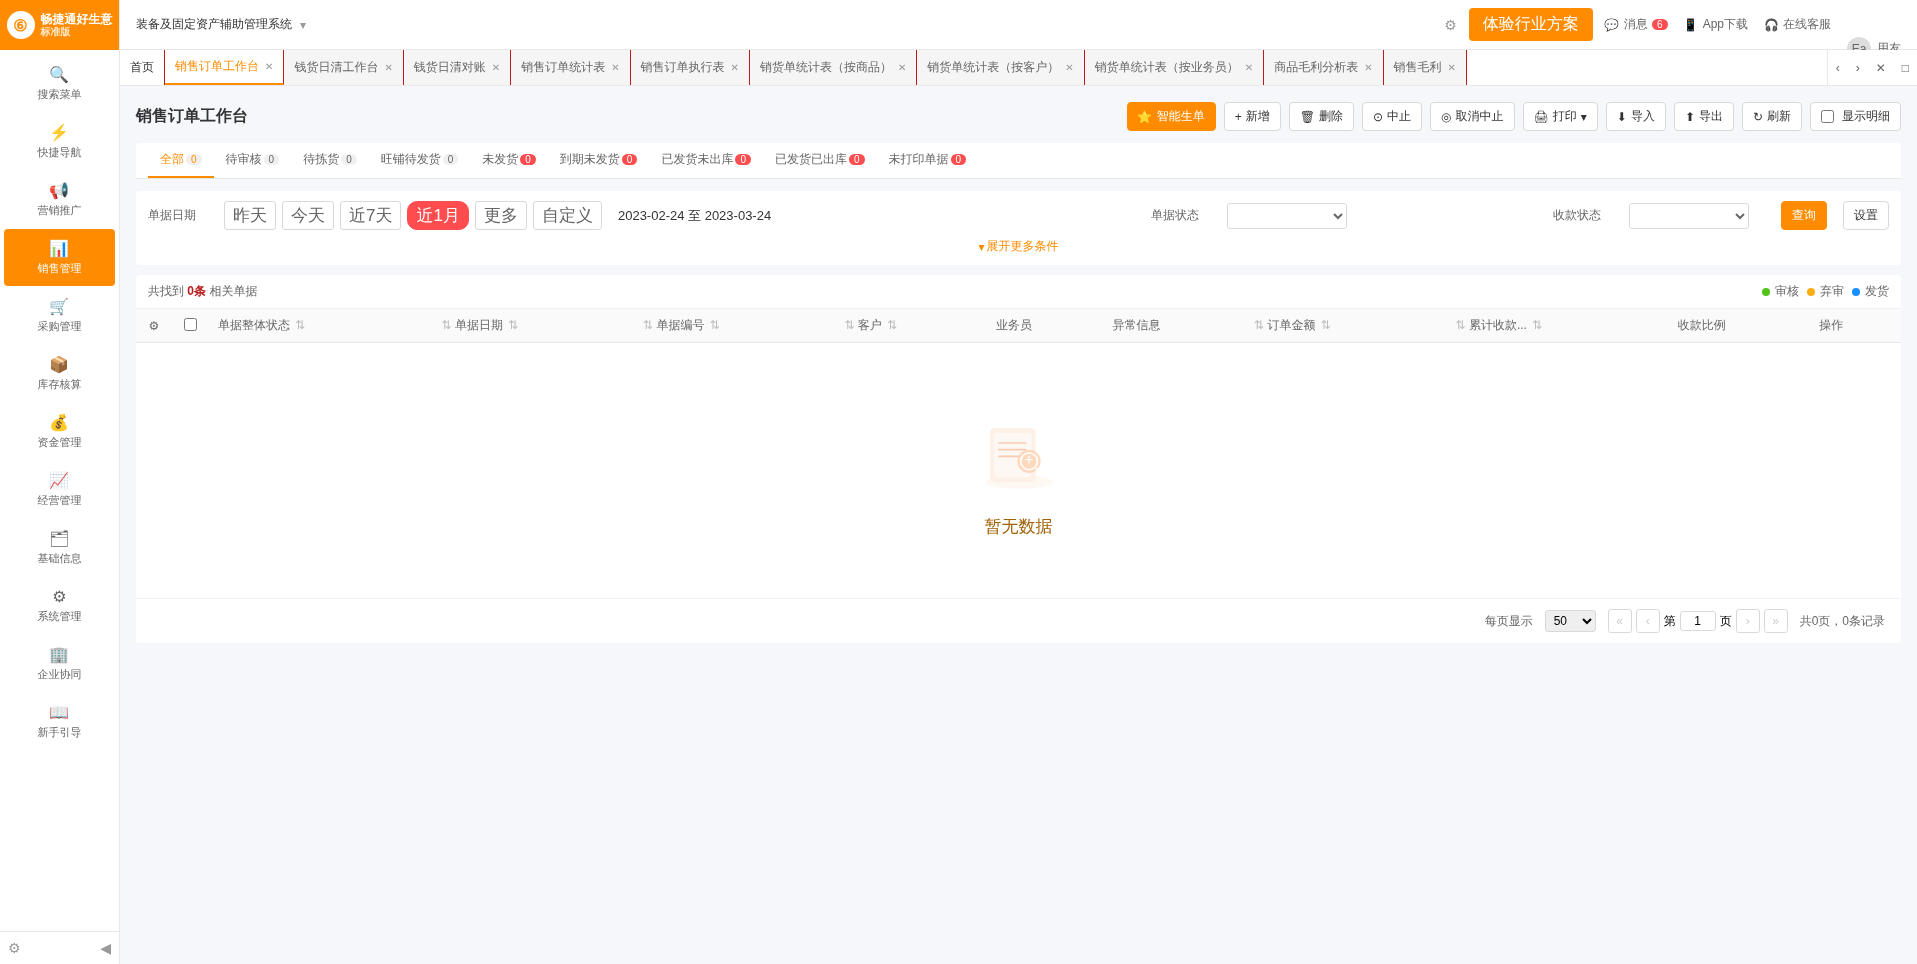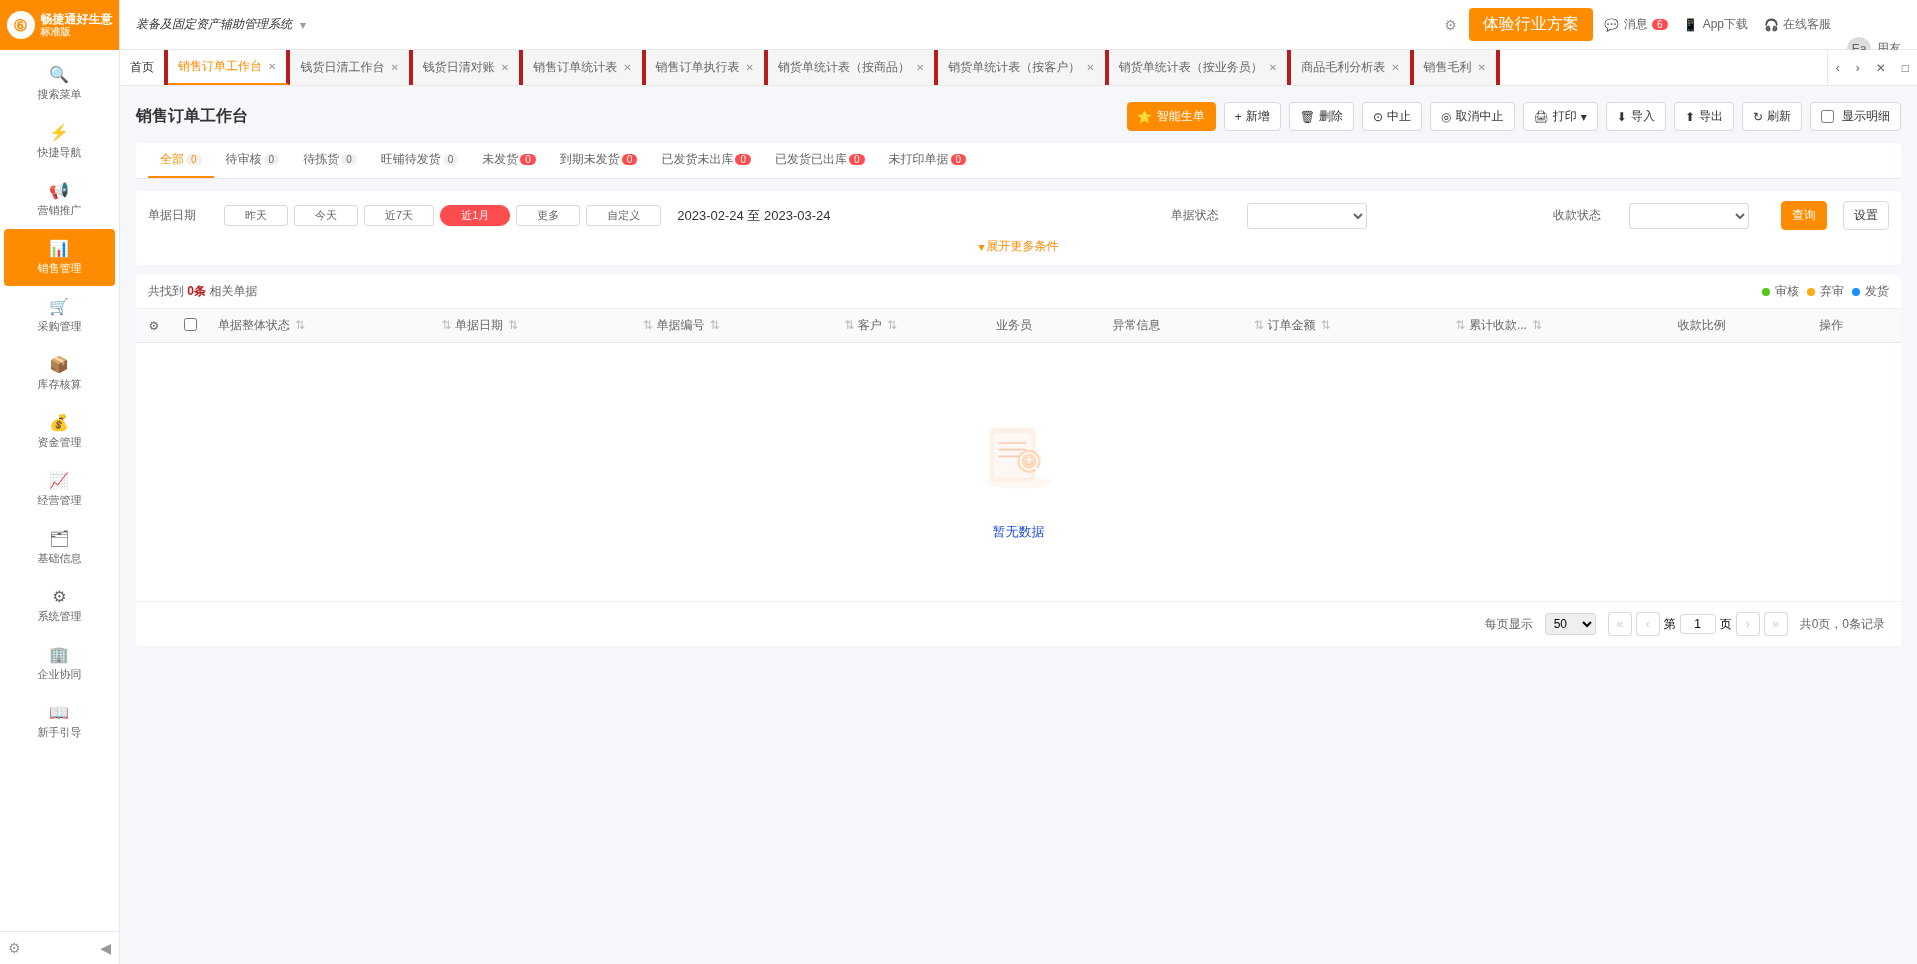"装备及固定资产辅助管理系统" .topbar-title-text { font-style: italic -> none }
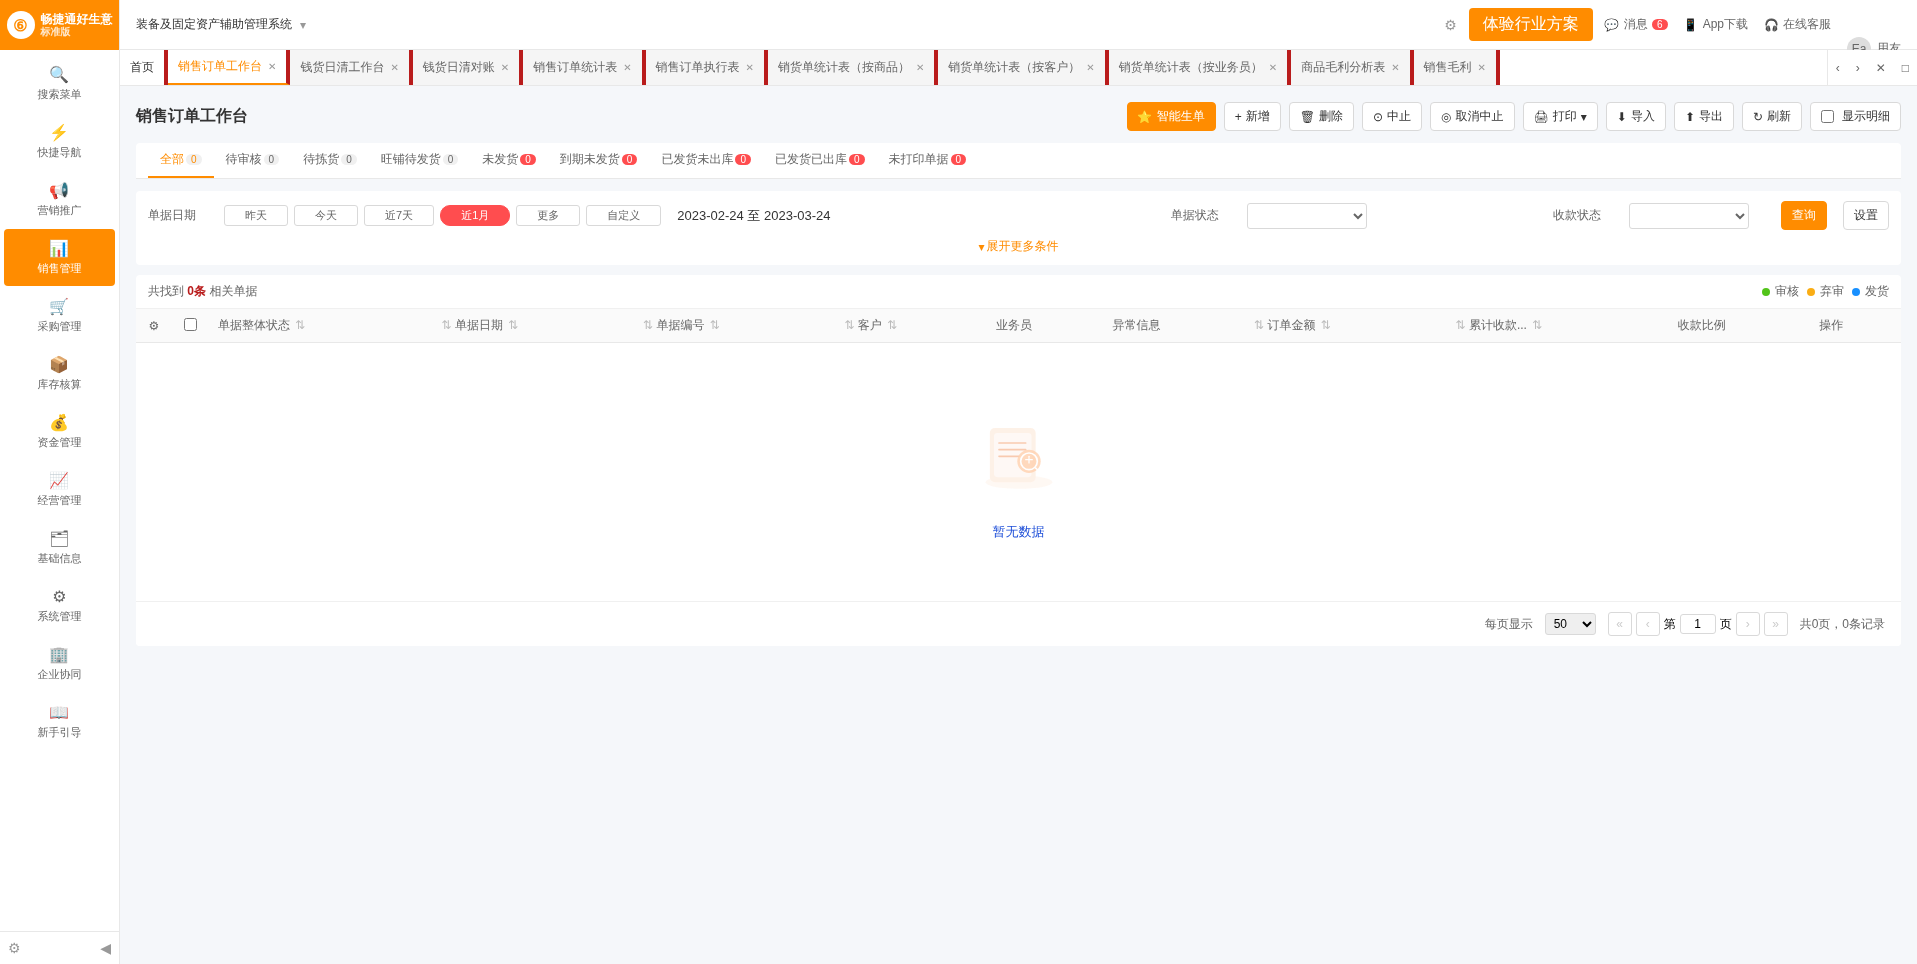"首页" .tab { border-right: 4px solid #b91c1c -> 1px solid #b91c1c }
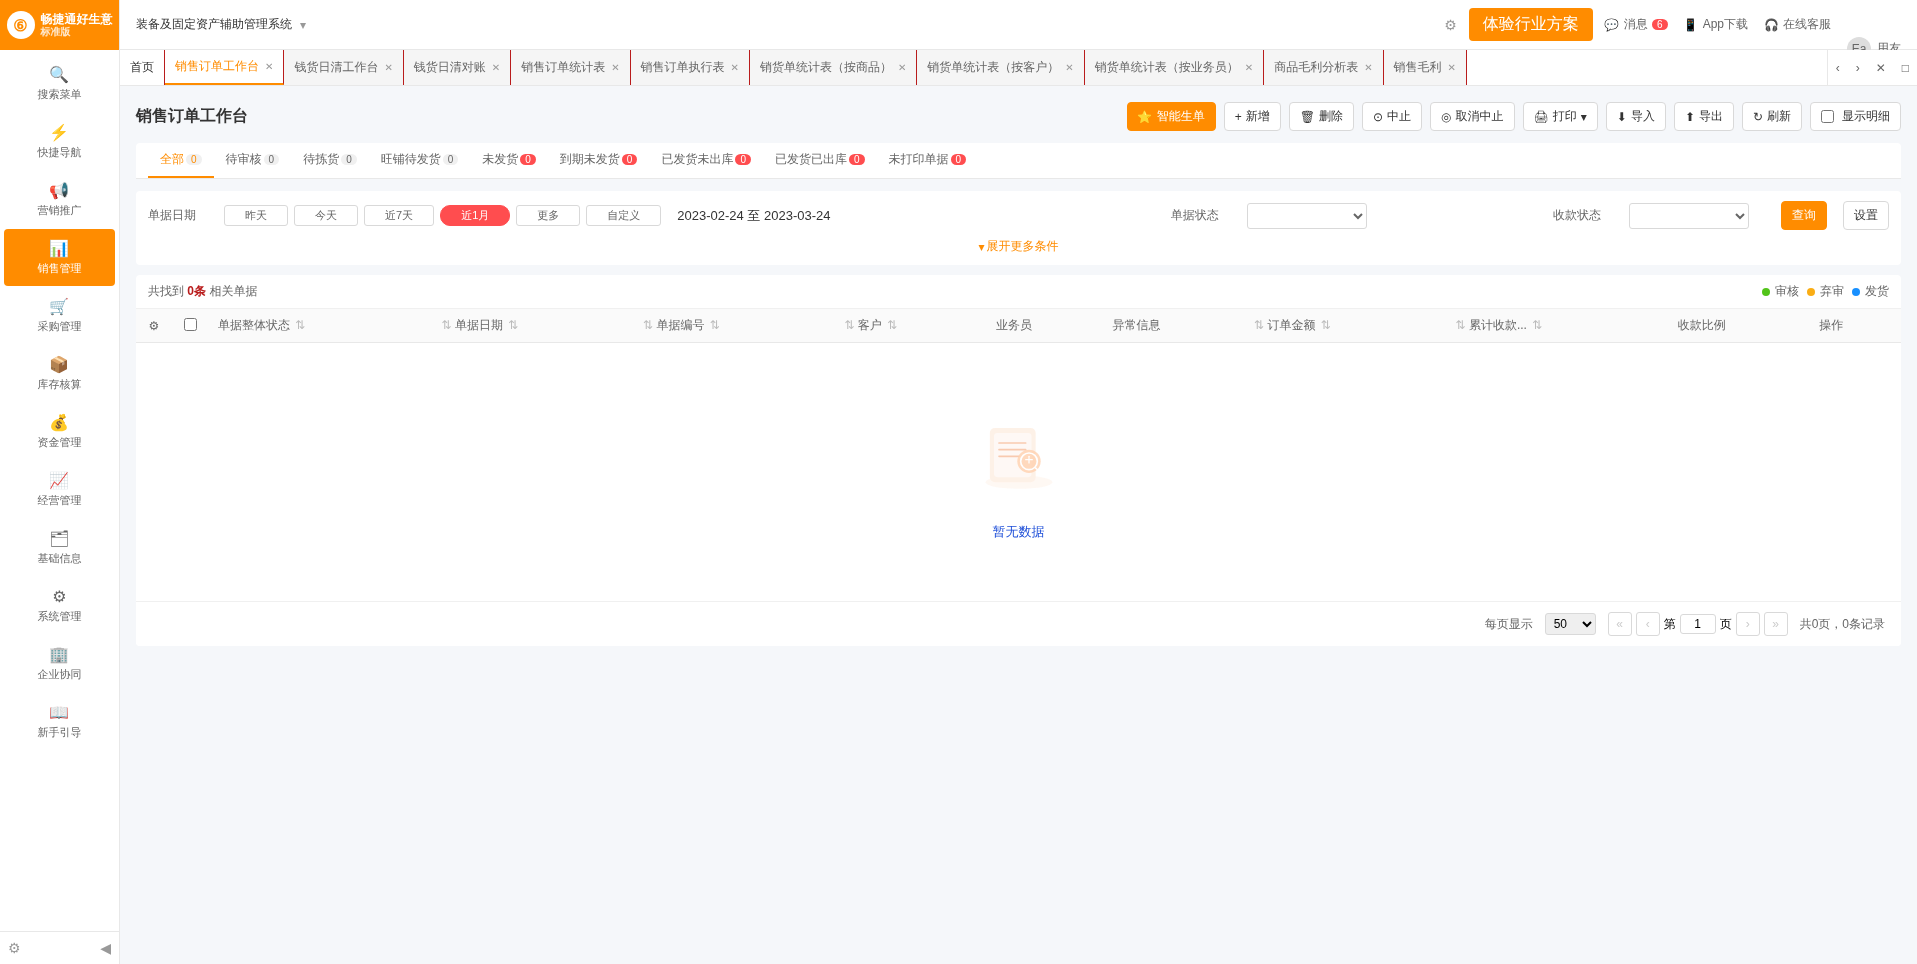"昨天" .filter-quick-btn { font-size: 11px -> 17px; padding: 2px 20px -> 2px 8px }
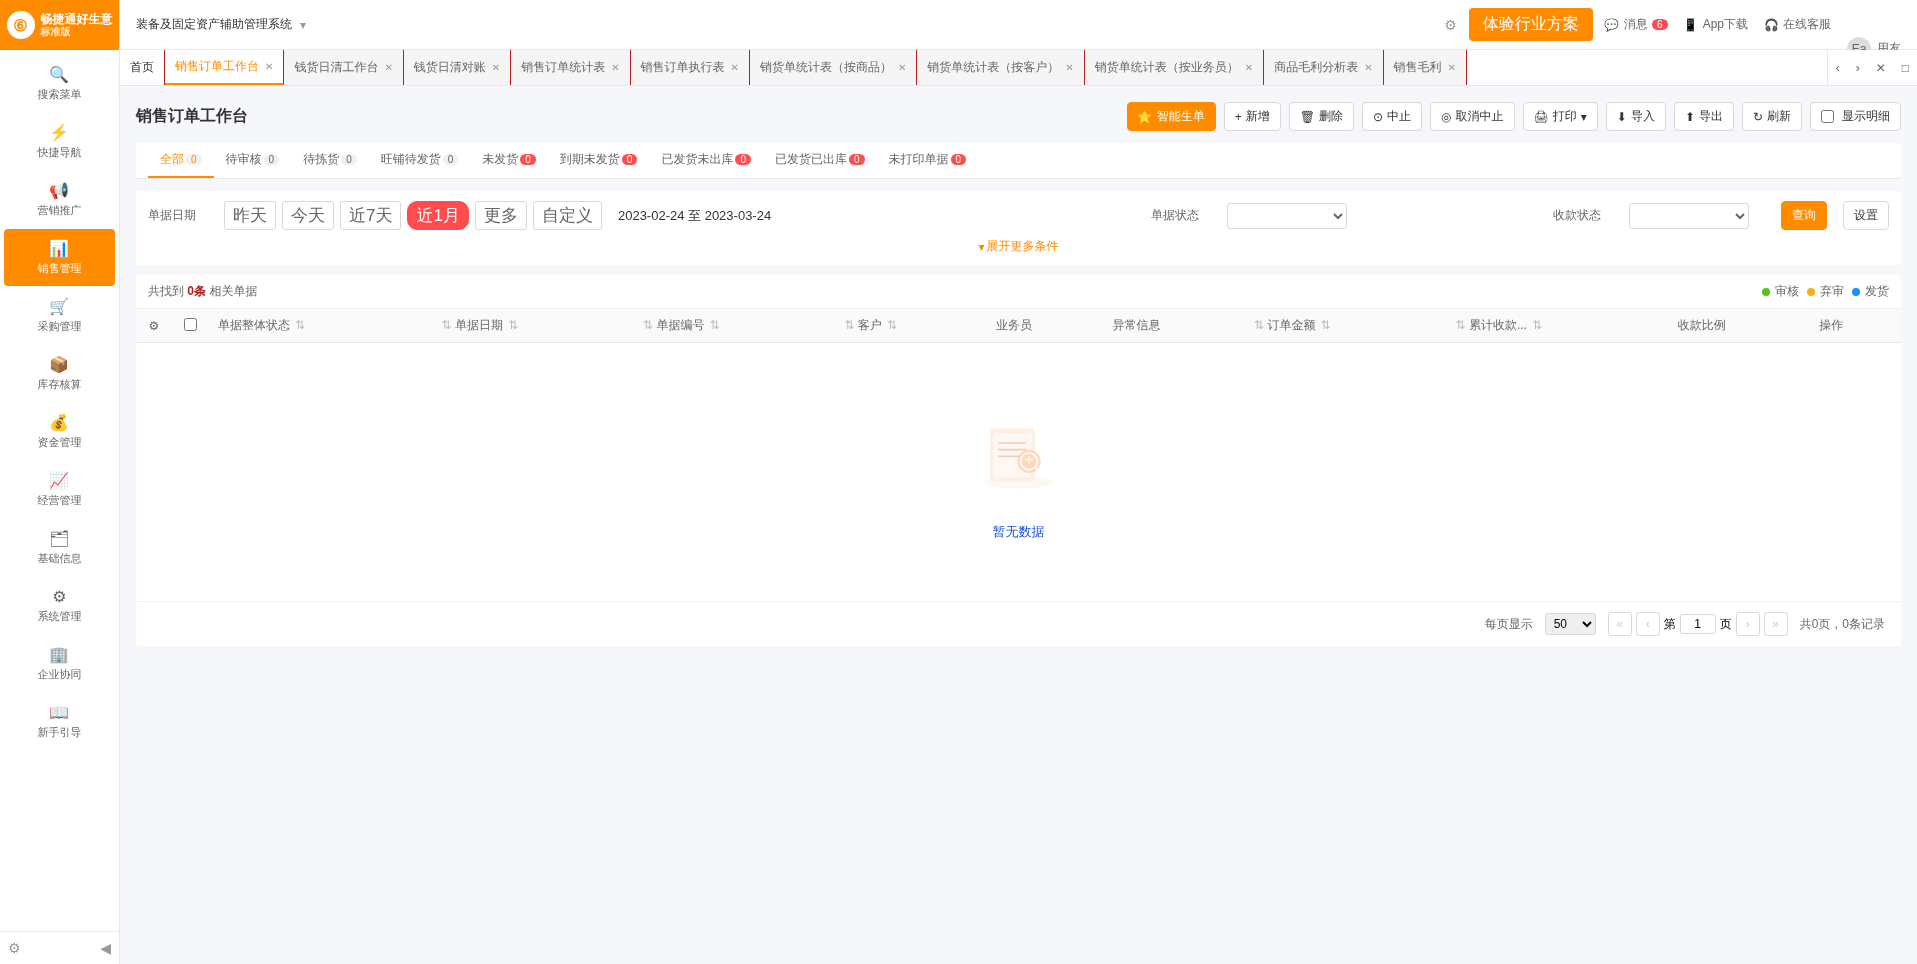"暂无数据" .empty-text { color: #1d4ed8 -> #a16207; font-size: 13px -> 17px; margin-top: 20px -> 12px }
